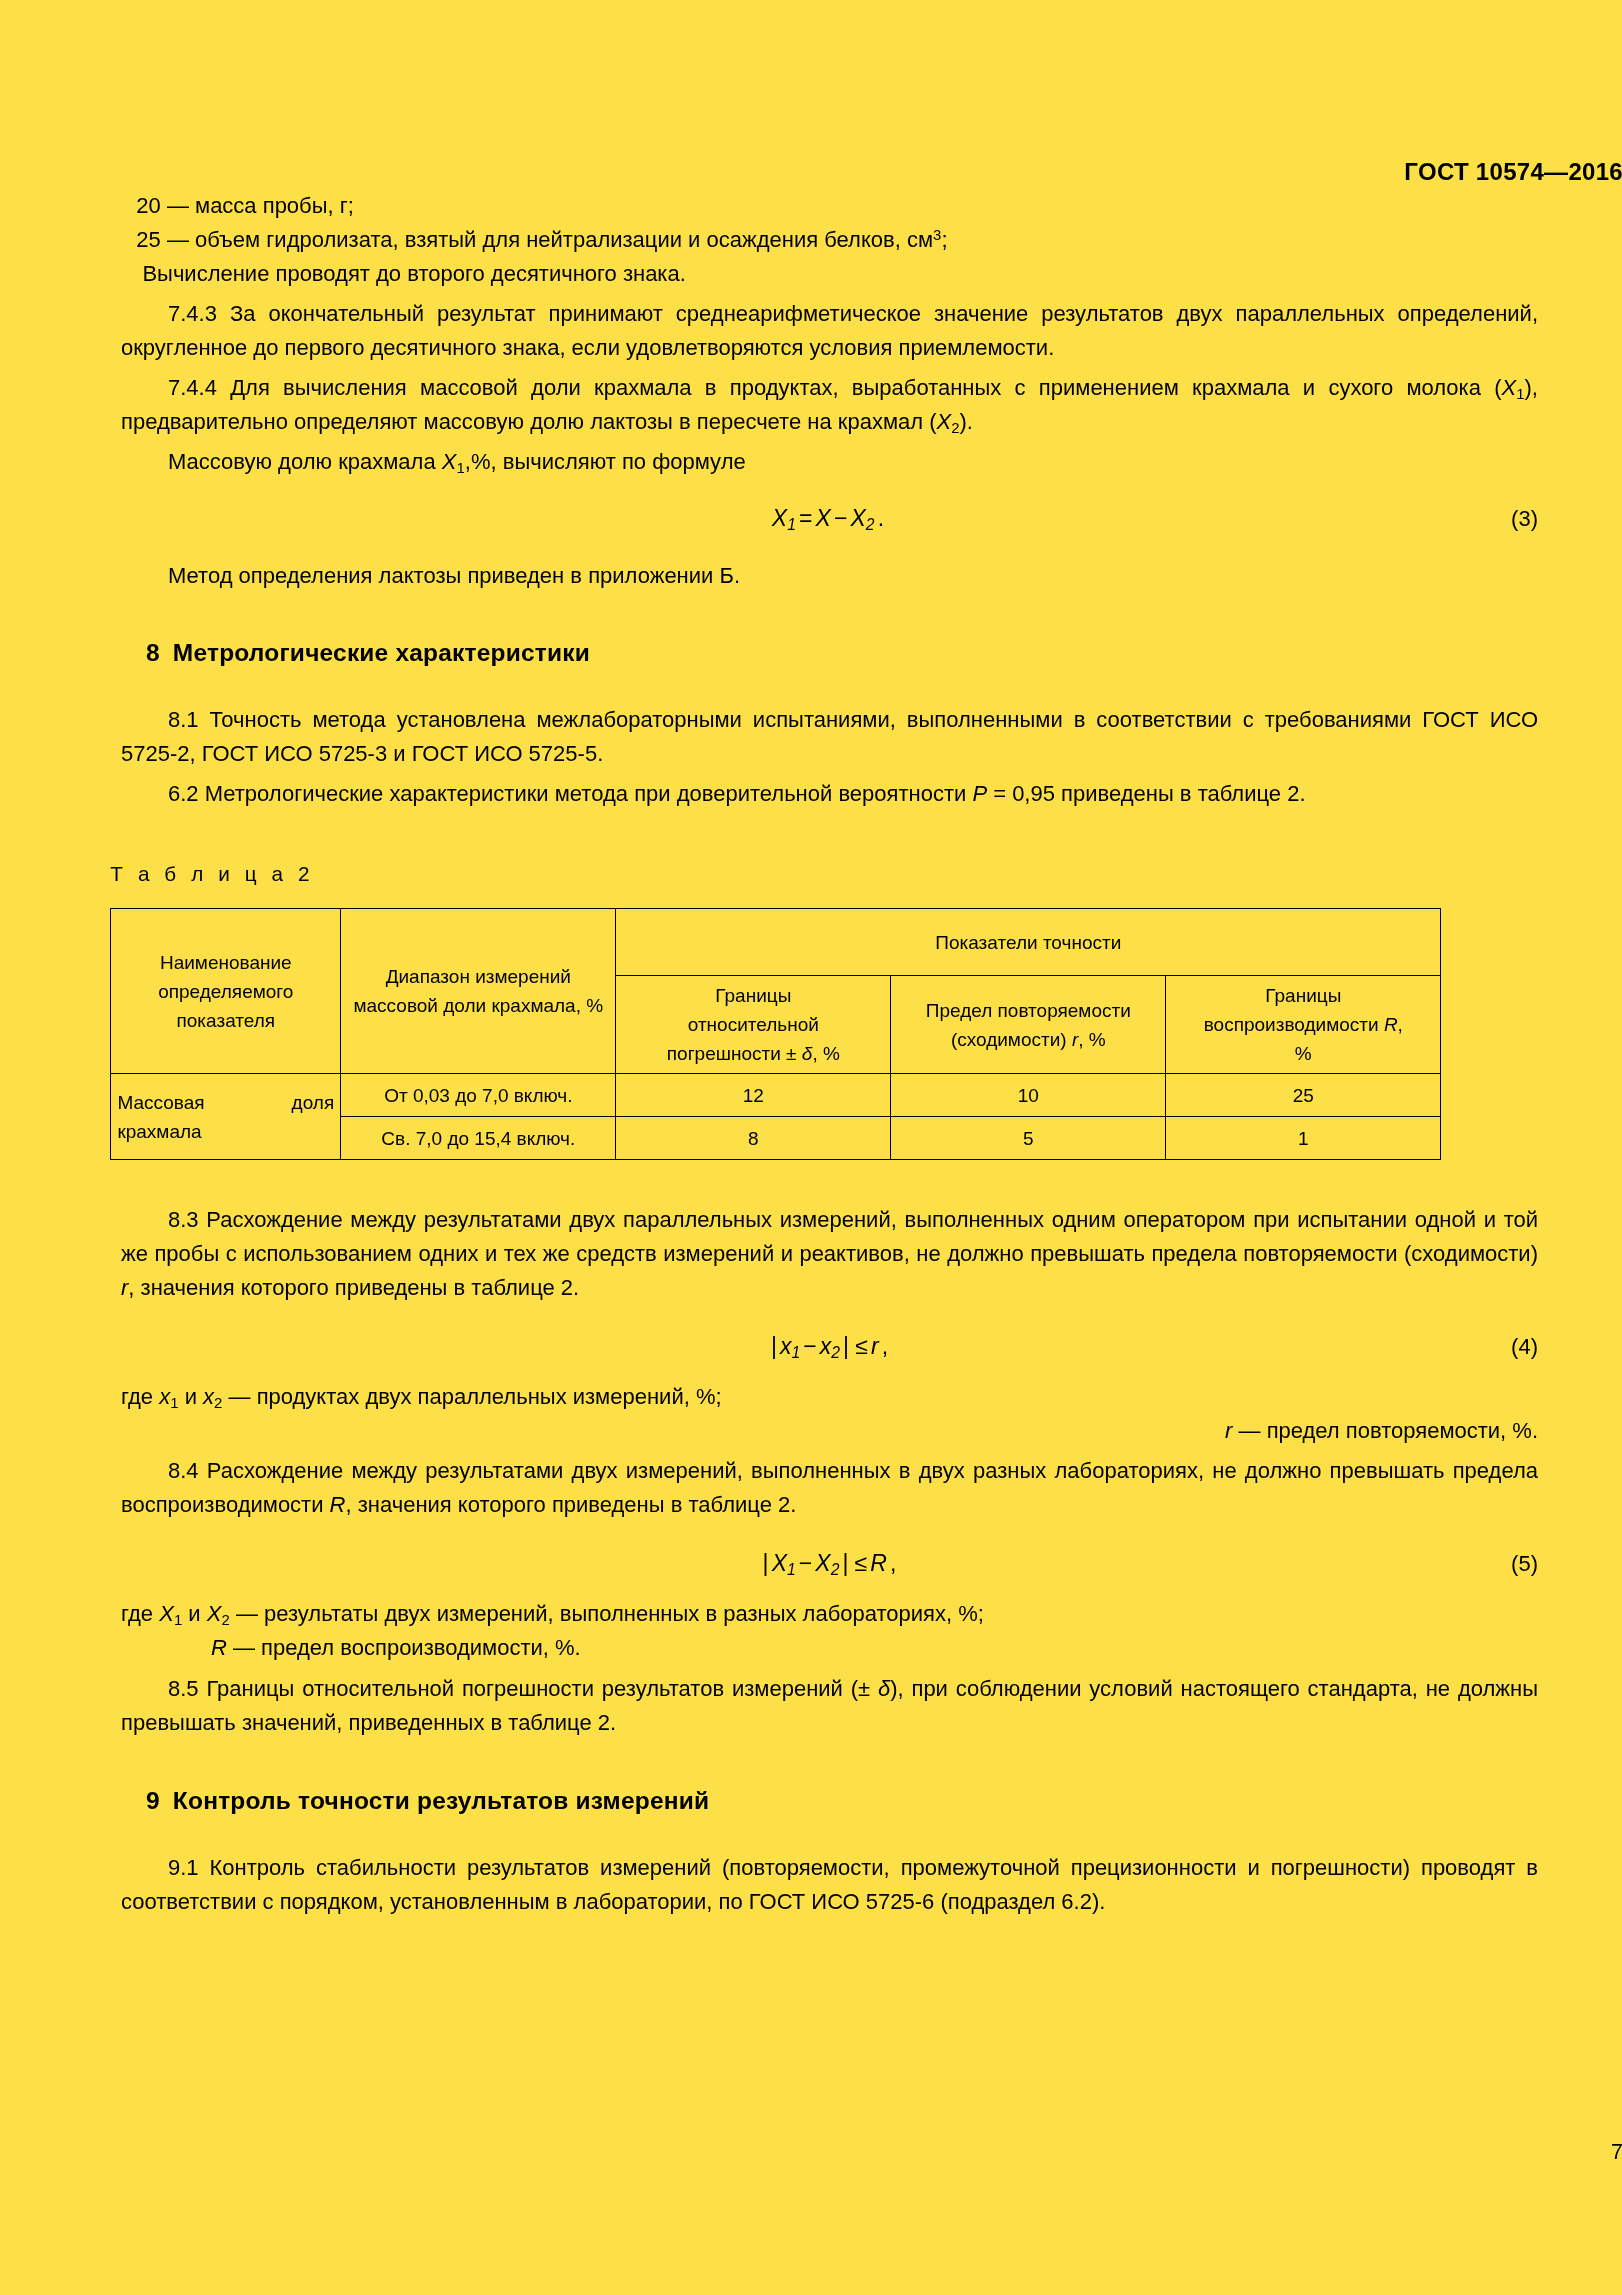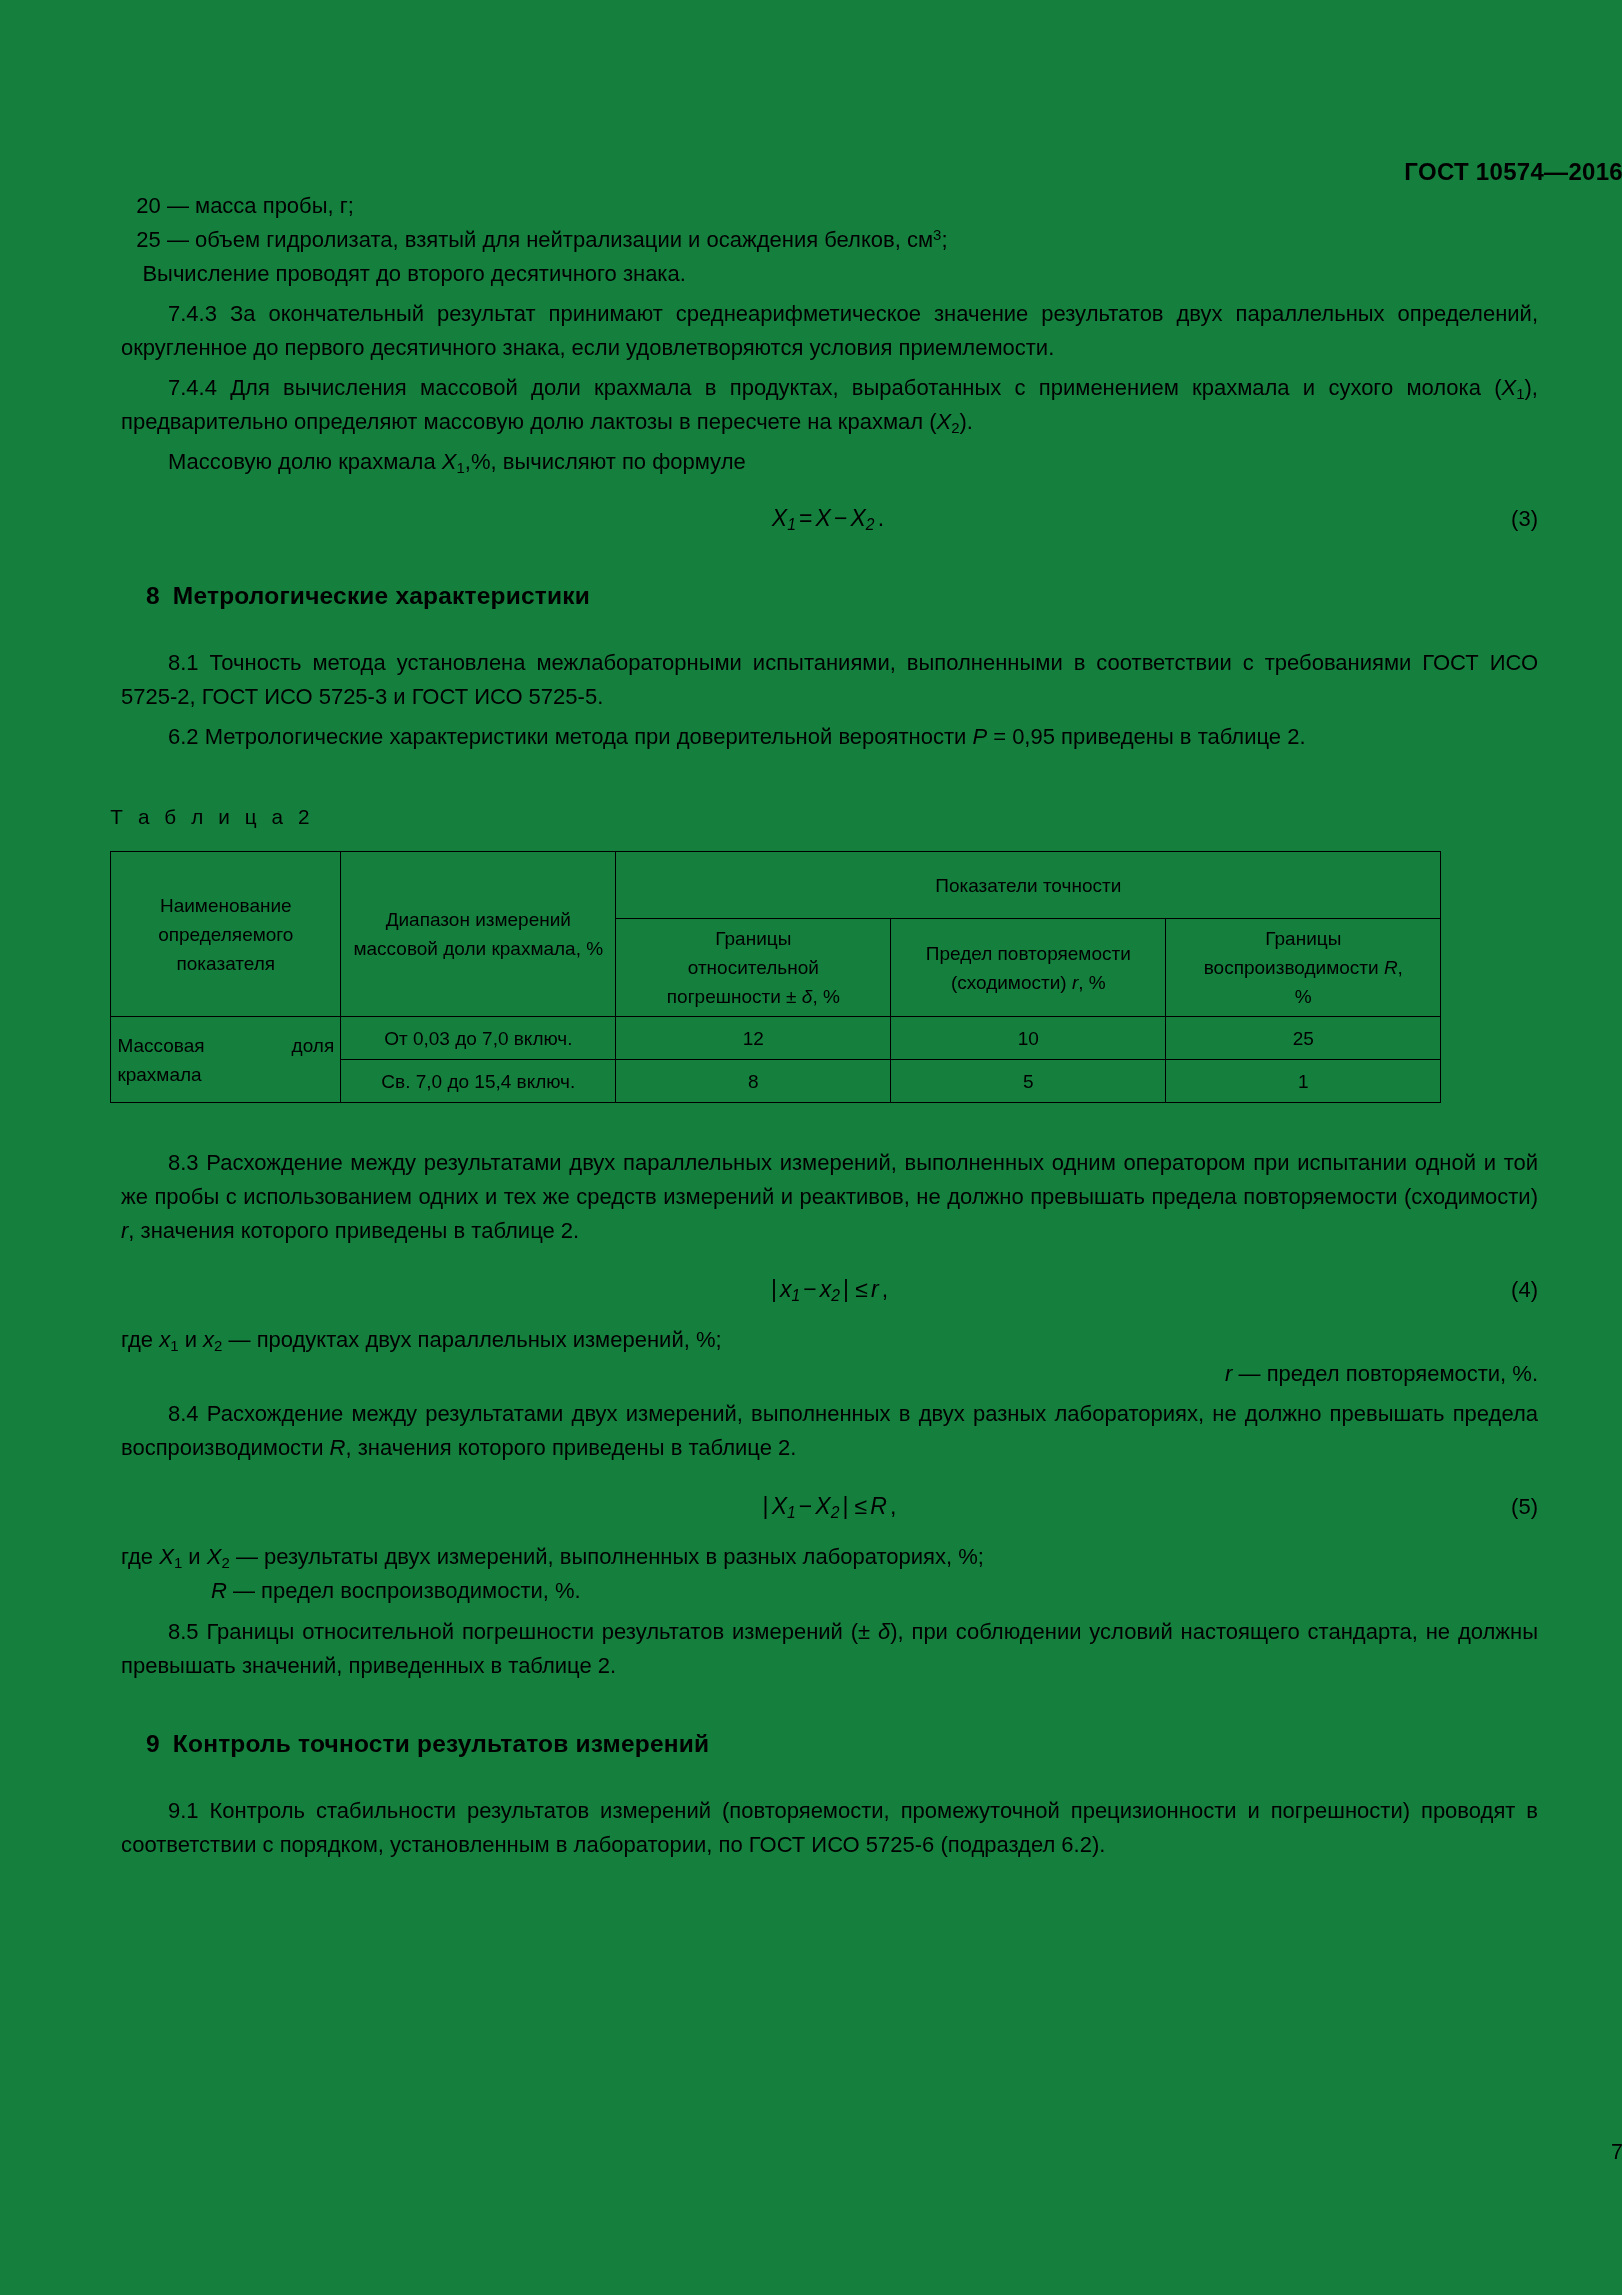"ГОСТ 10574—2016" .page { background: #15803d -> #fde047 }
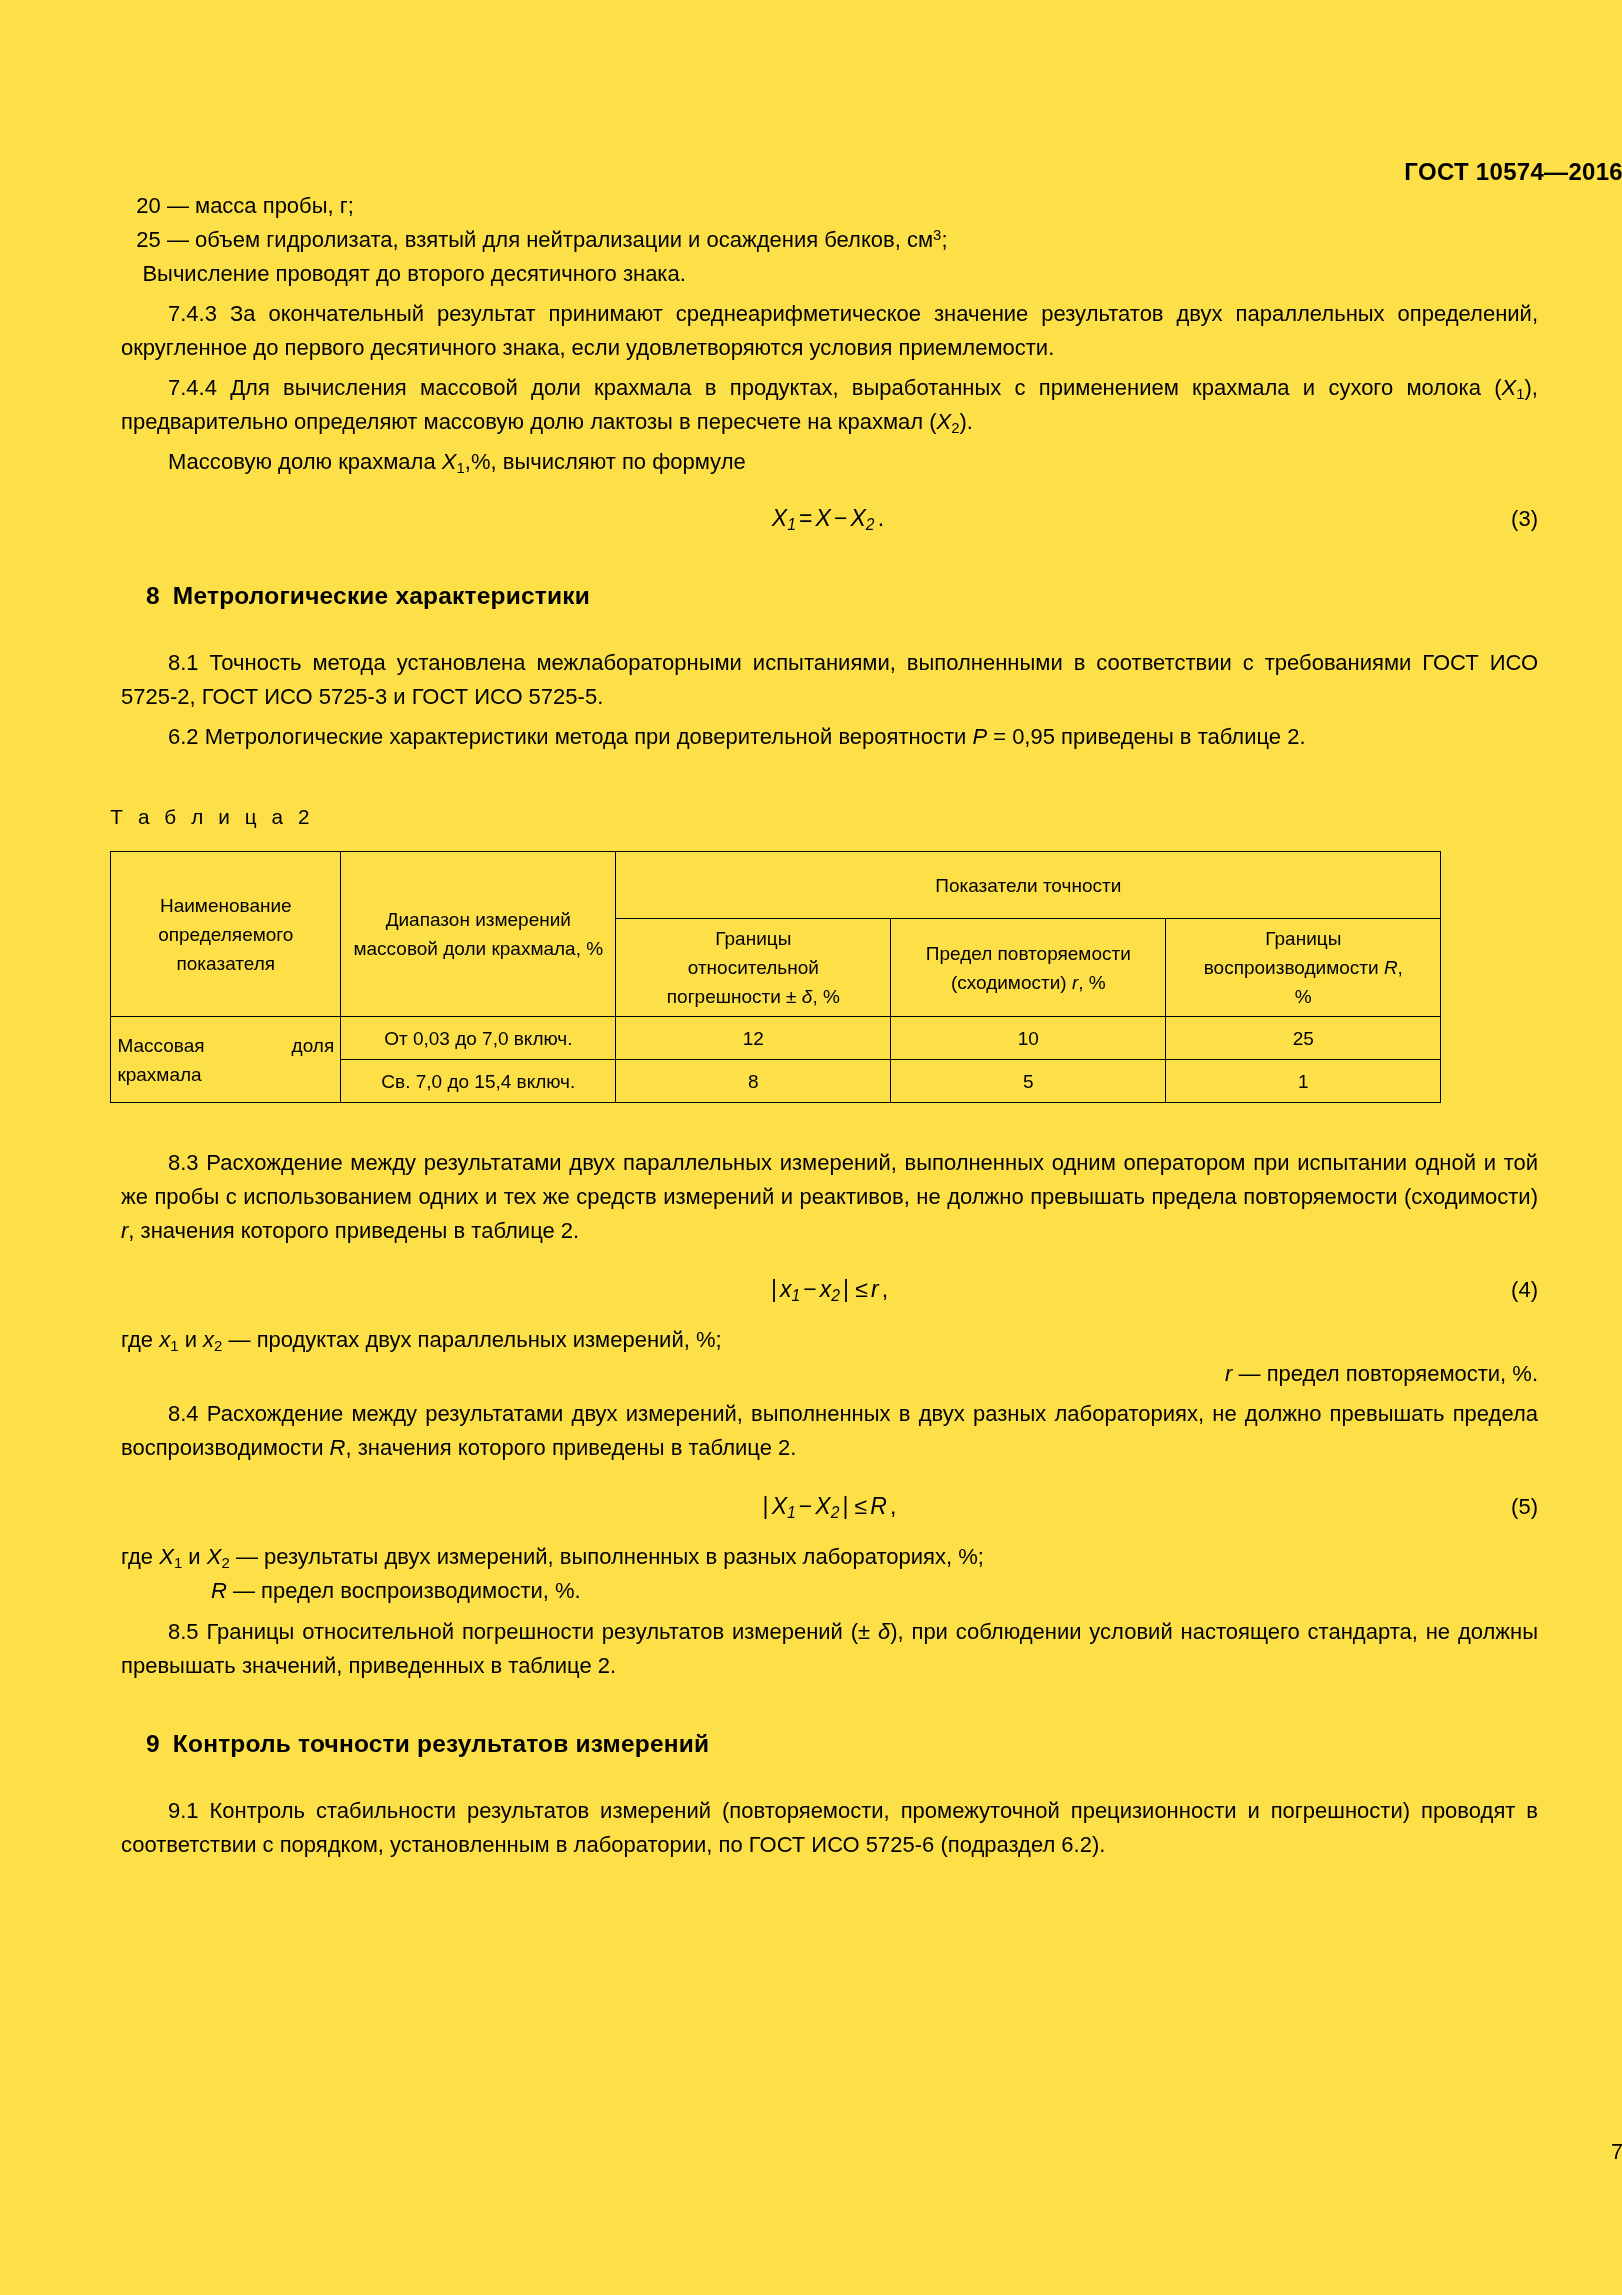"Метод определения лактозы приведен в" p.ind { html: none -> <p>Метод определения лактозы приведен в приложении Б.</p> }
